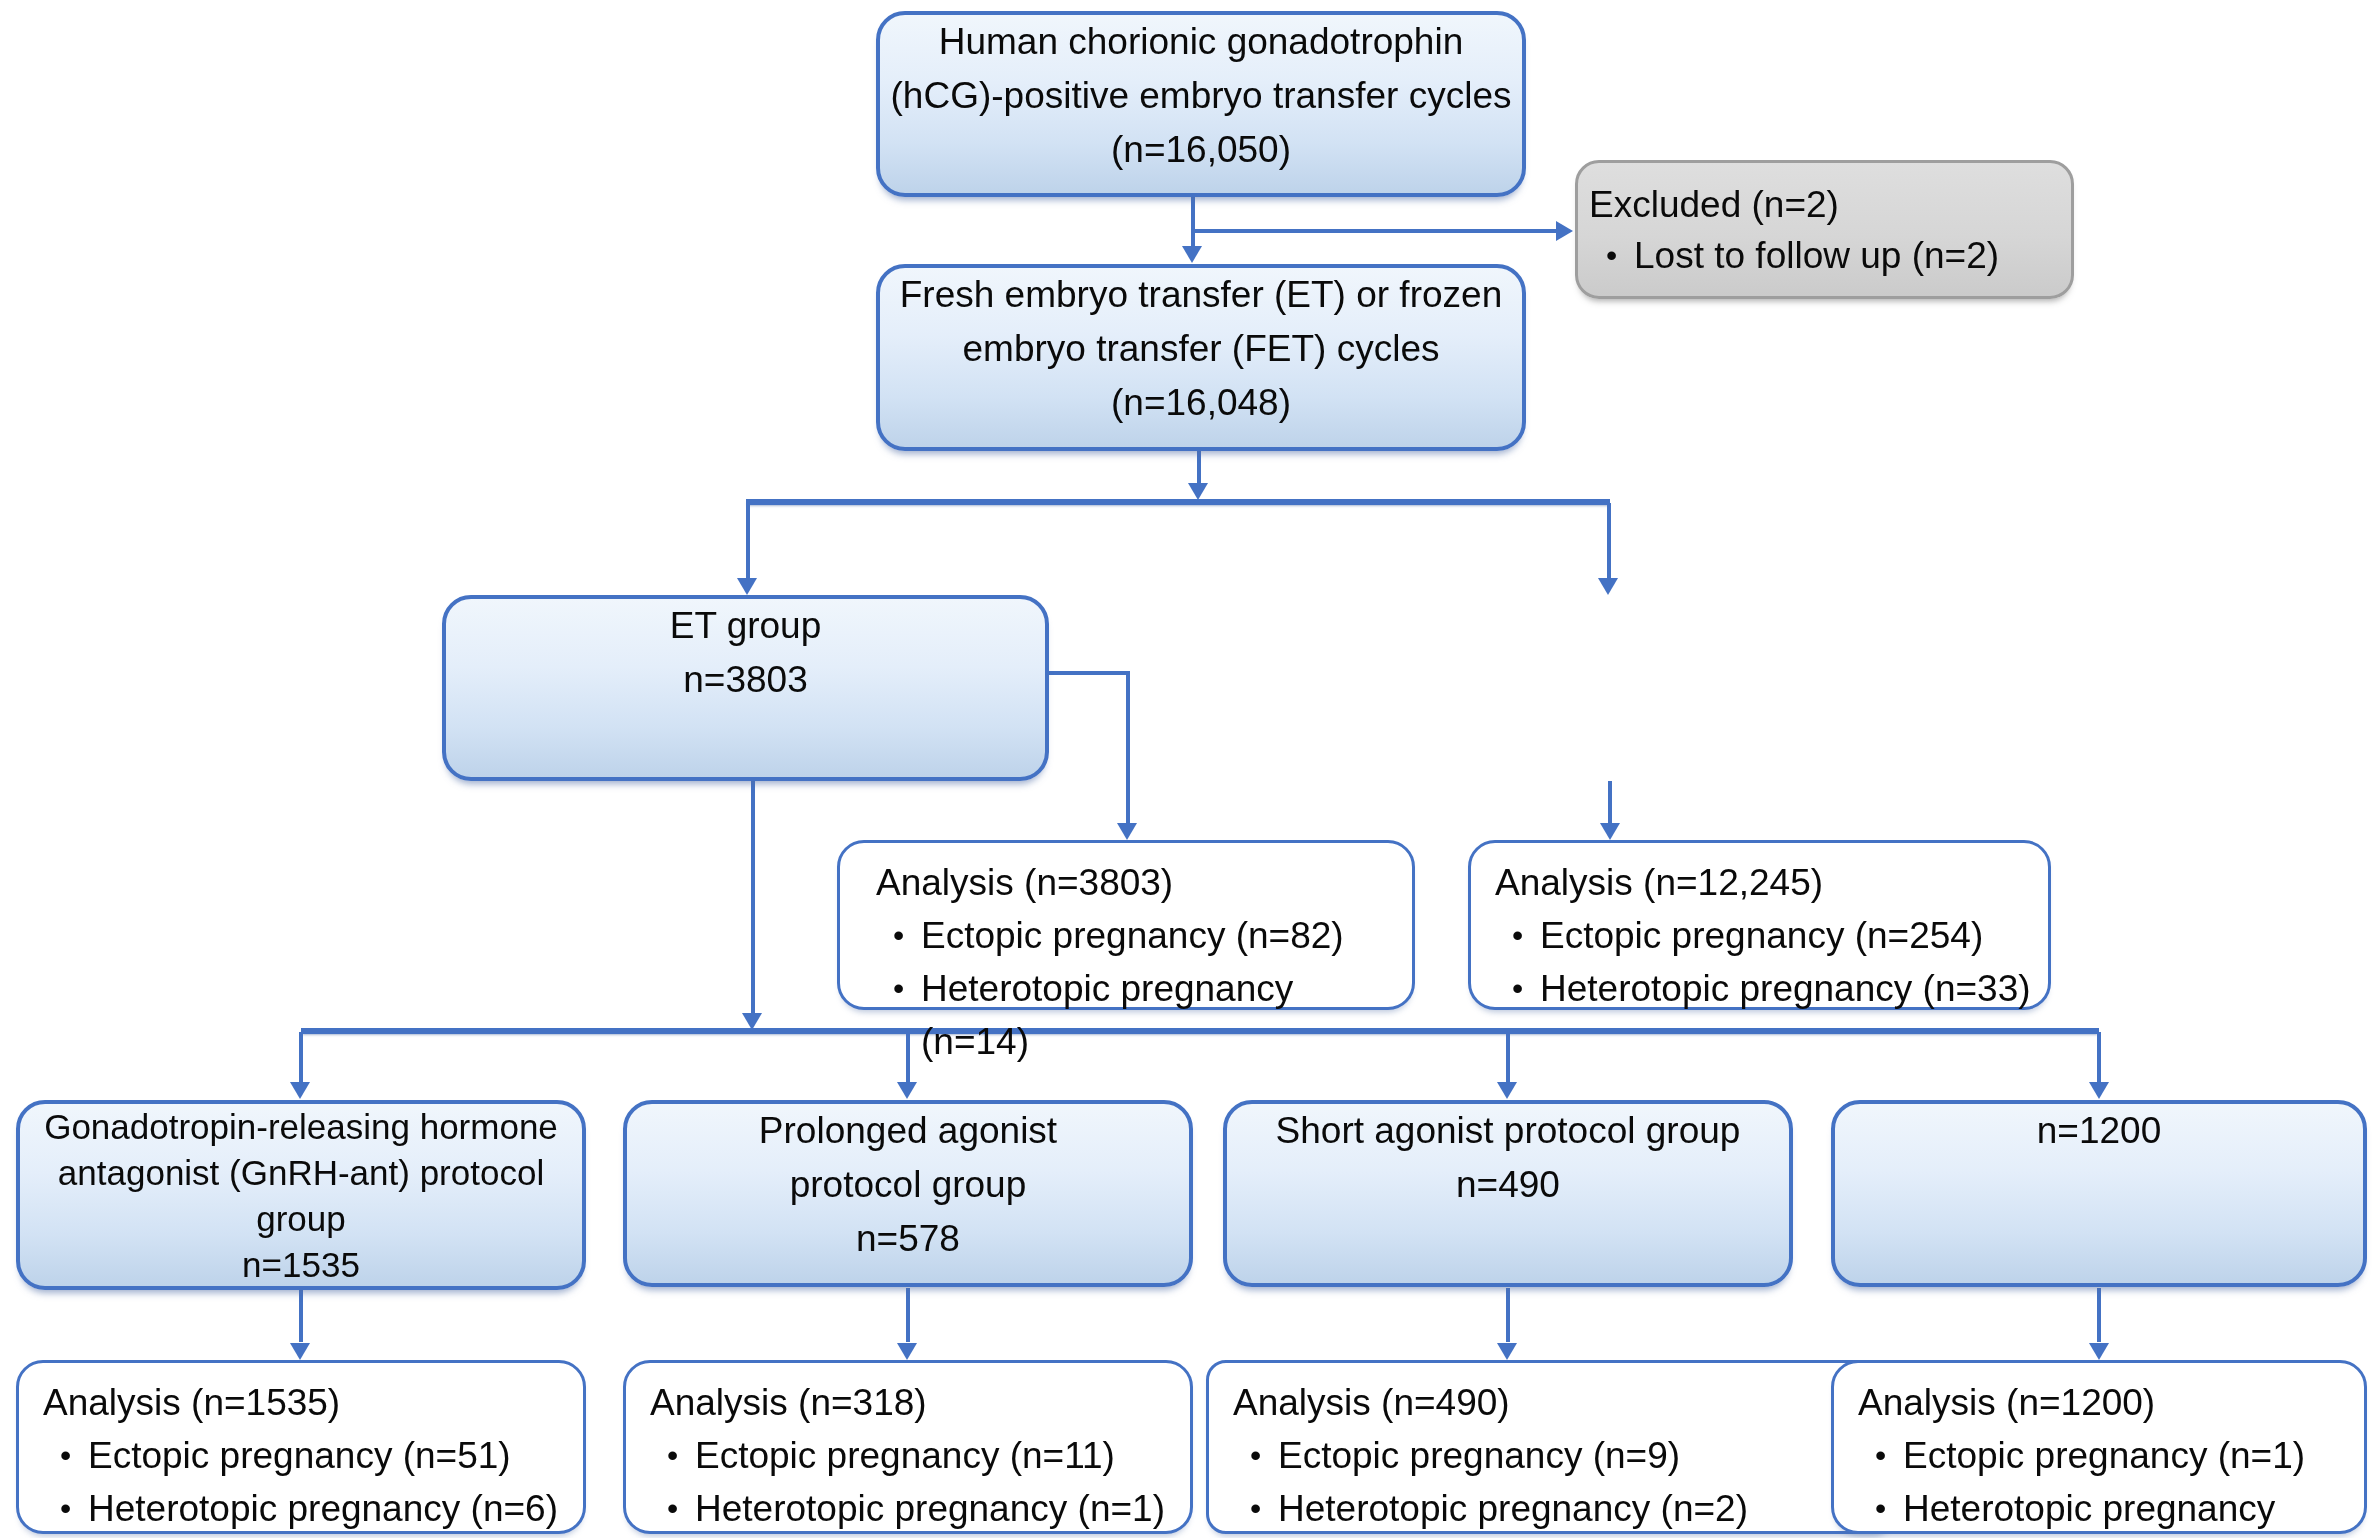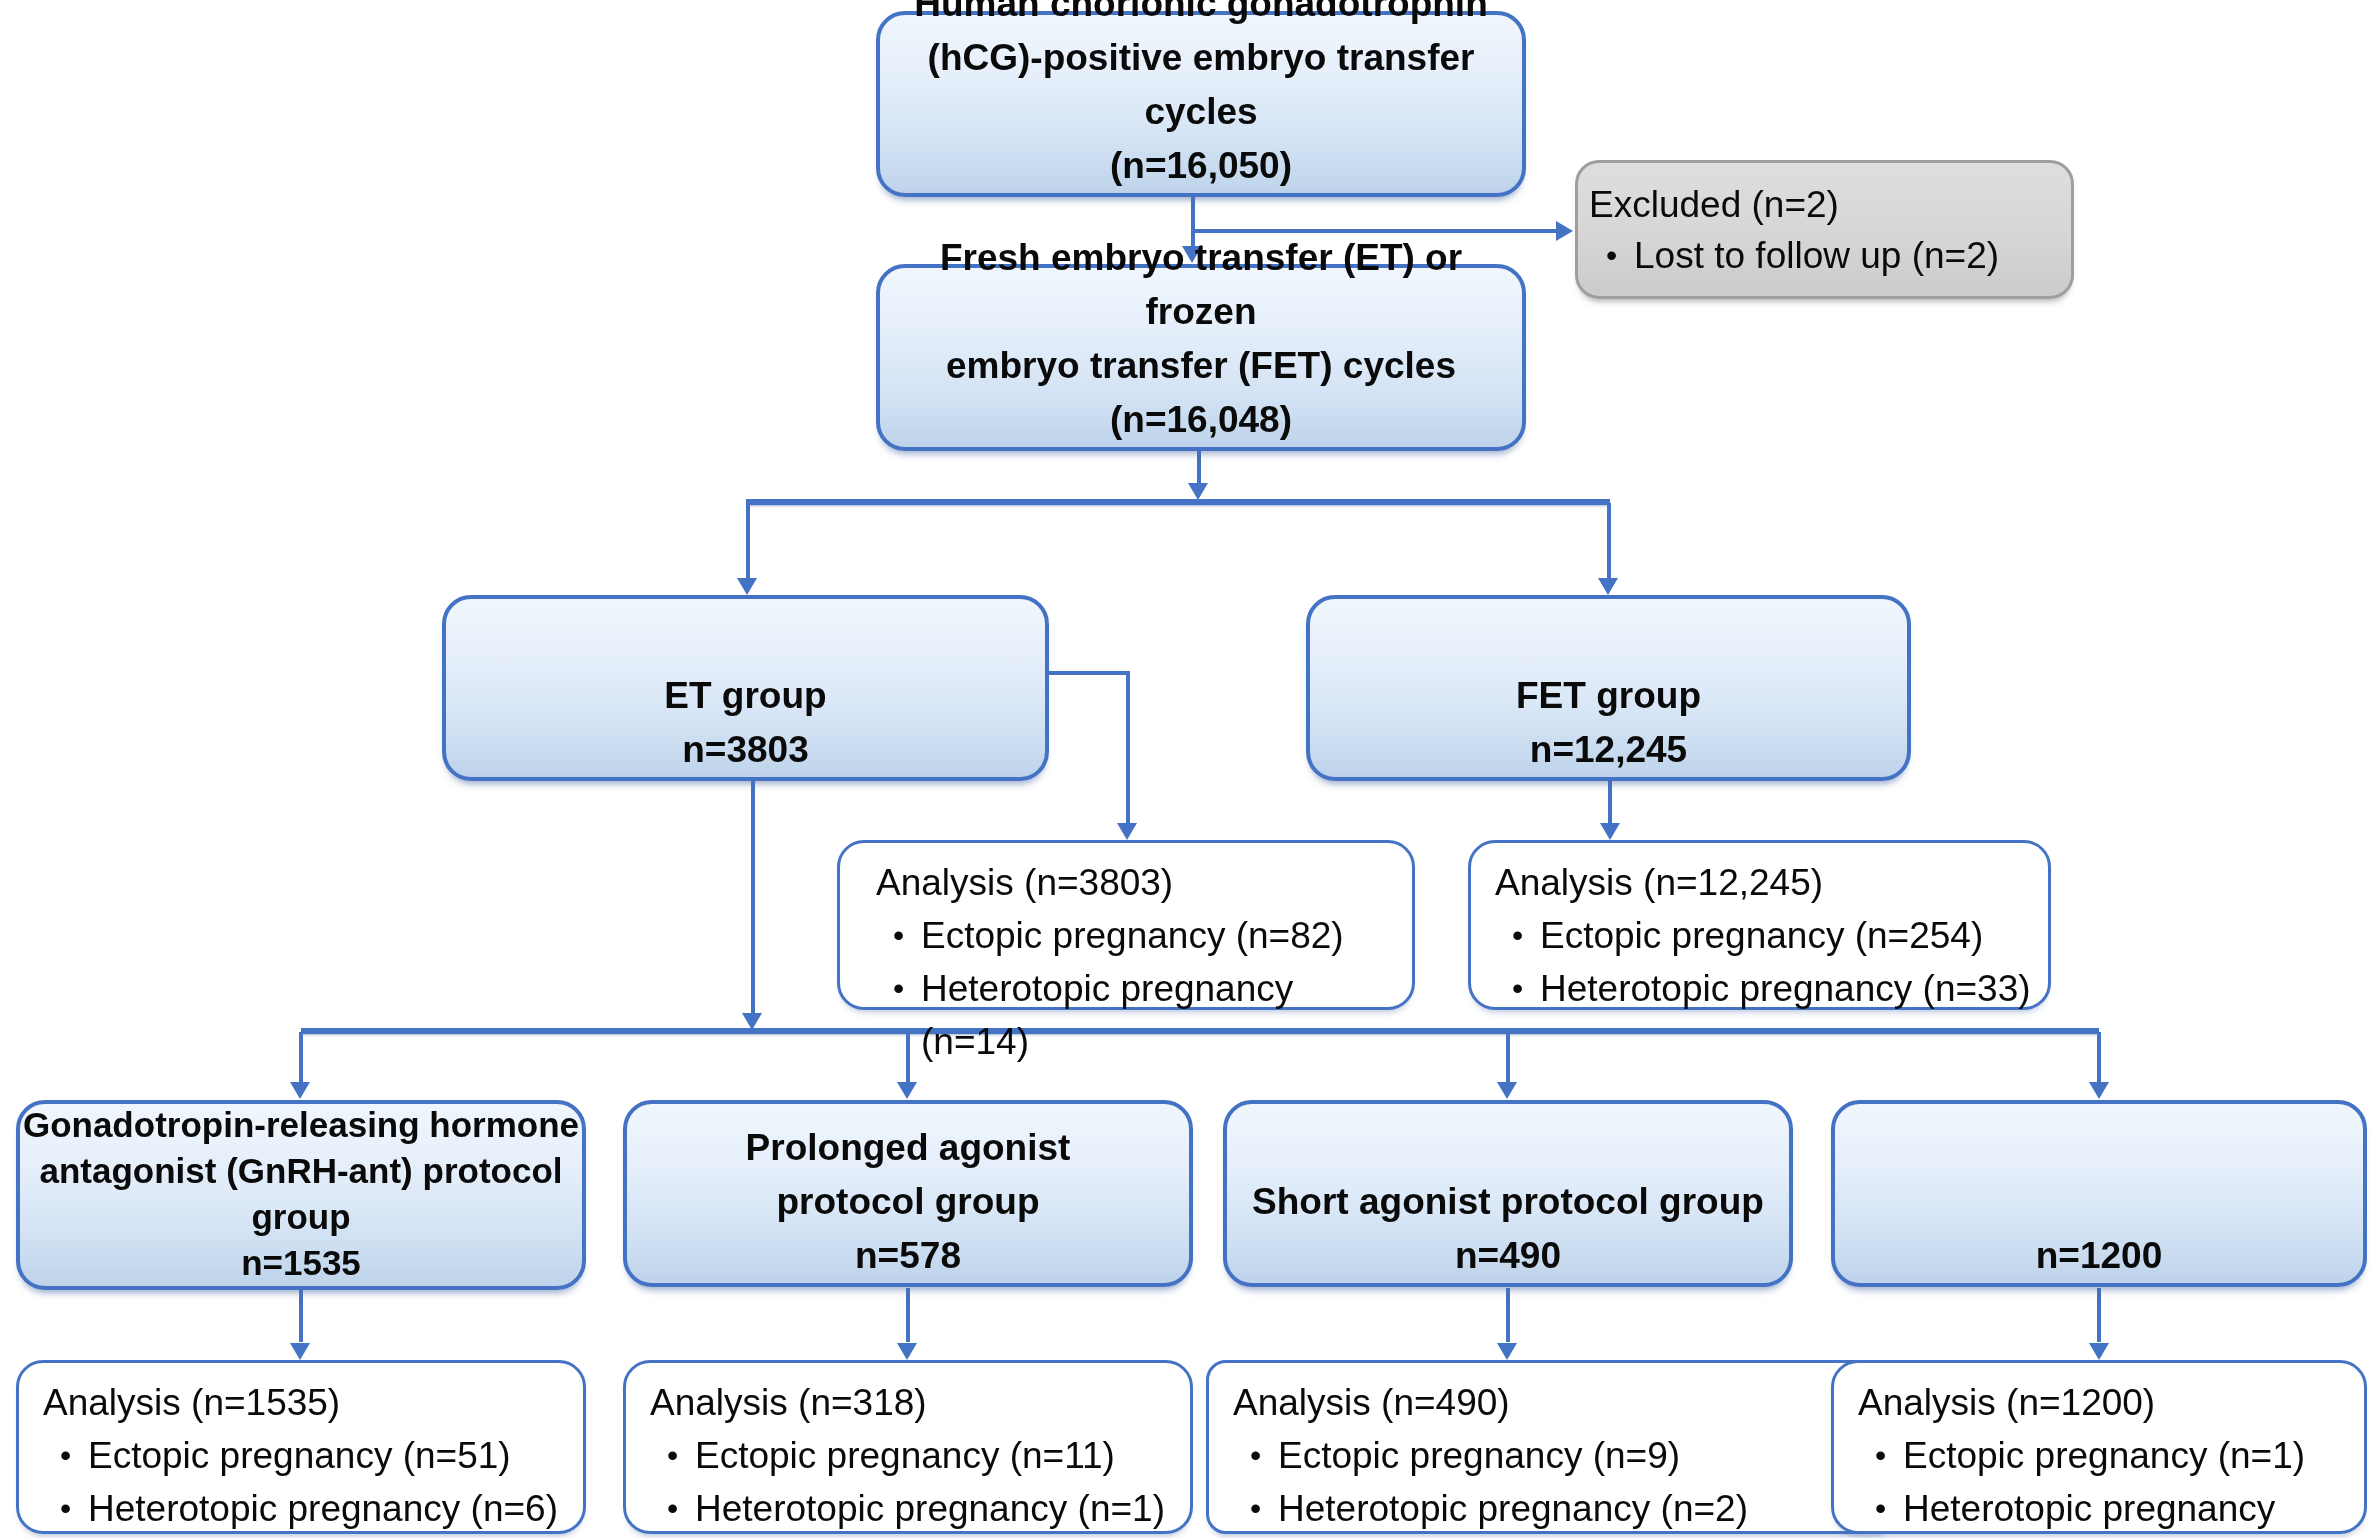"Human chorionic gonadotrophin" .gbox { align-items: flex-end -> flex-start; font-weight: bold -> none }
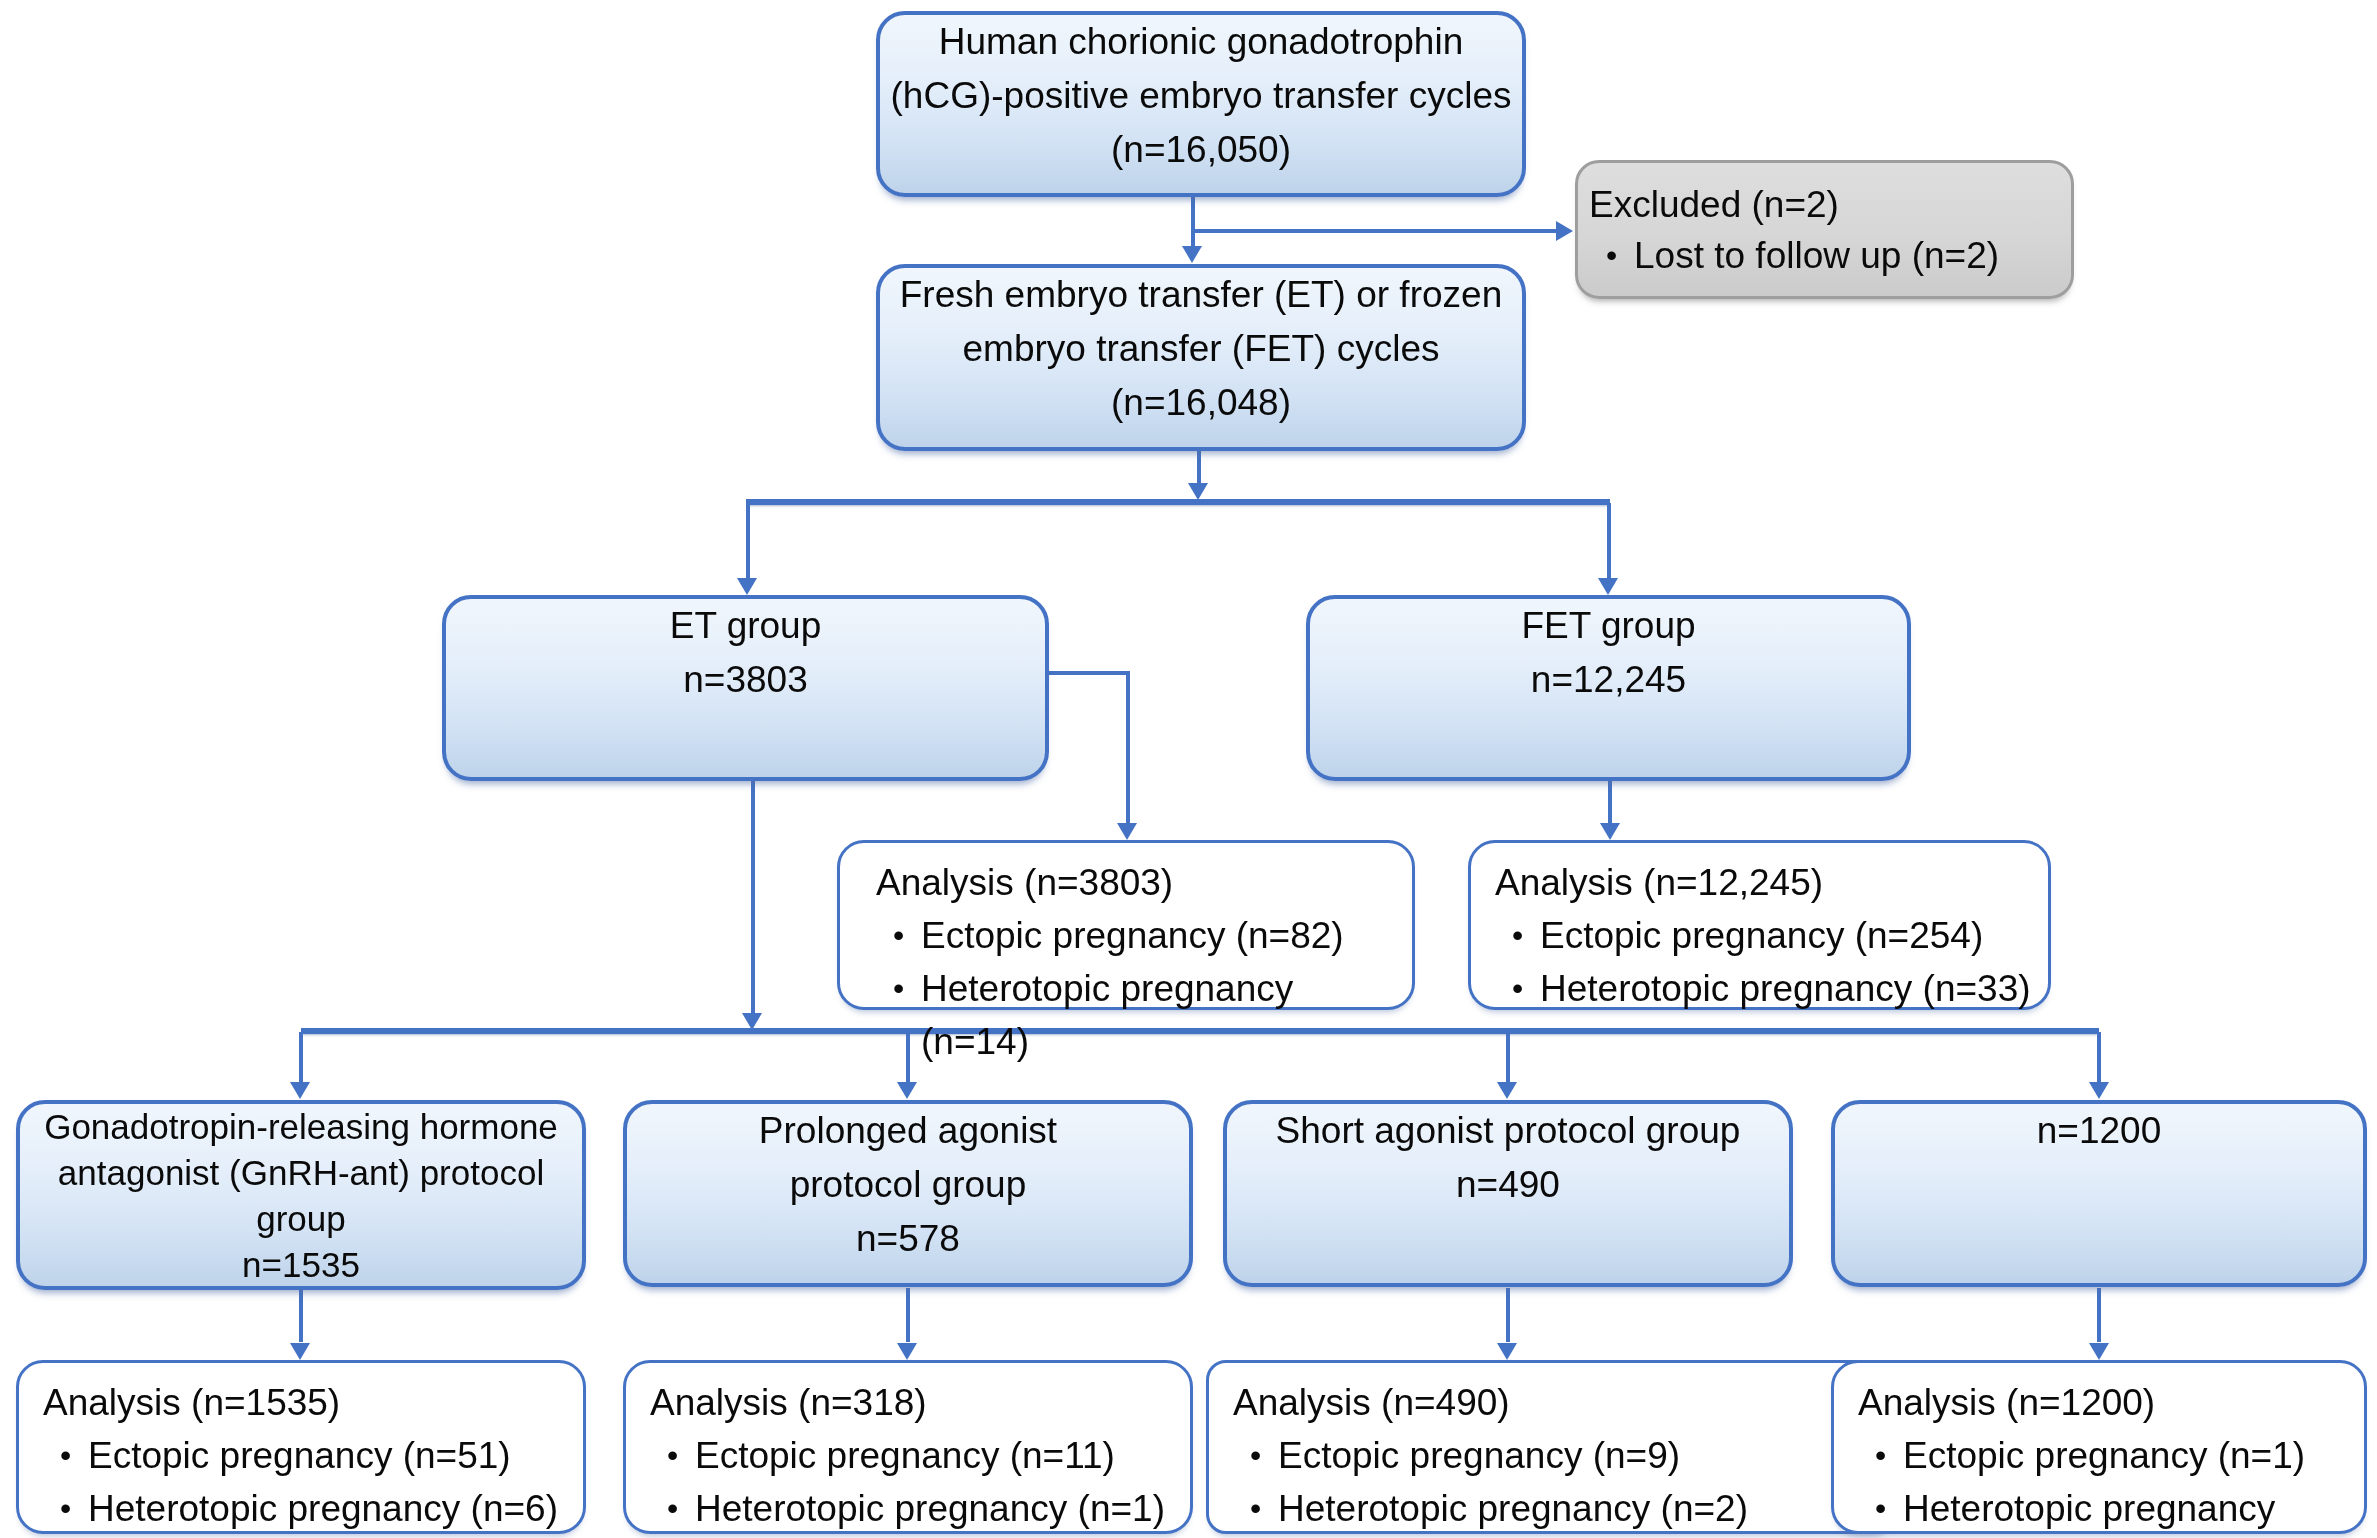"FET group" div.gbox { html: <div> <div> <div>FET group</div> <div>n=12,245</div> </div> </div> -> none }
